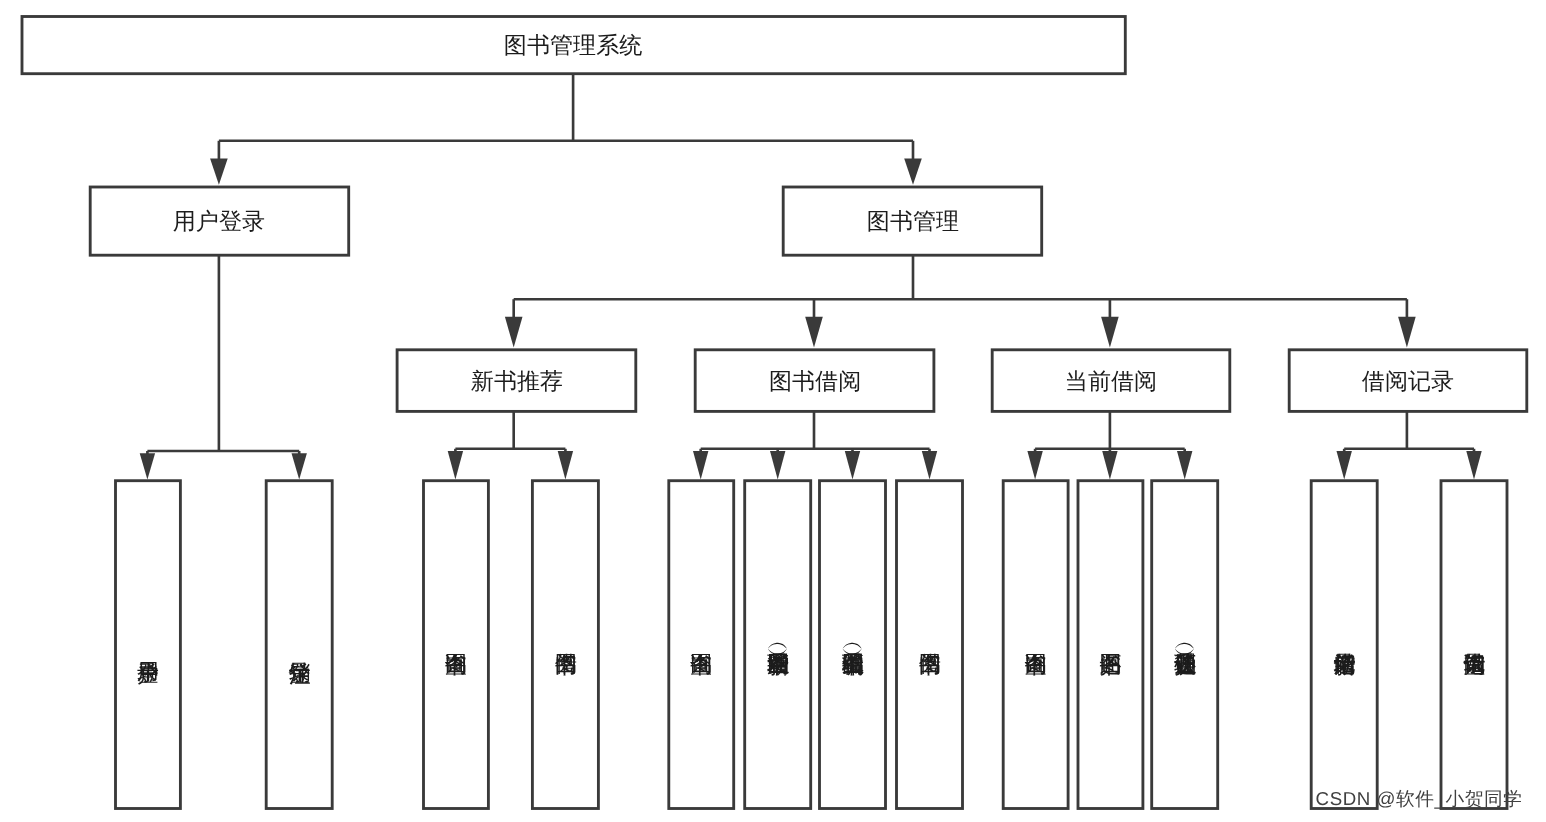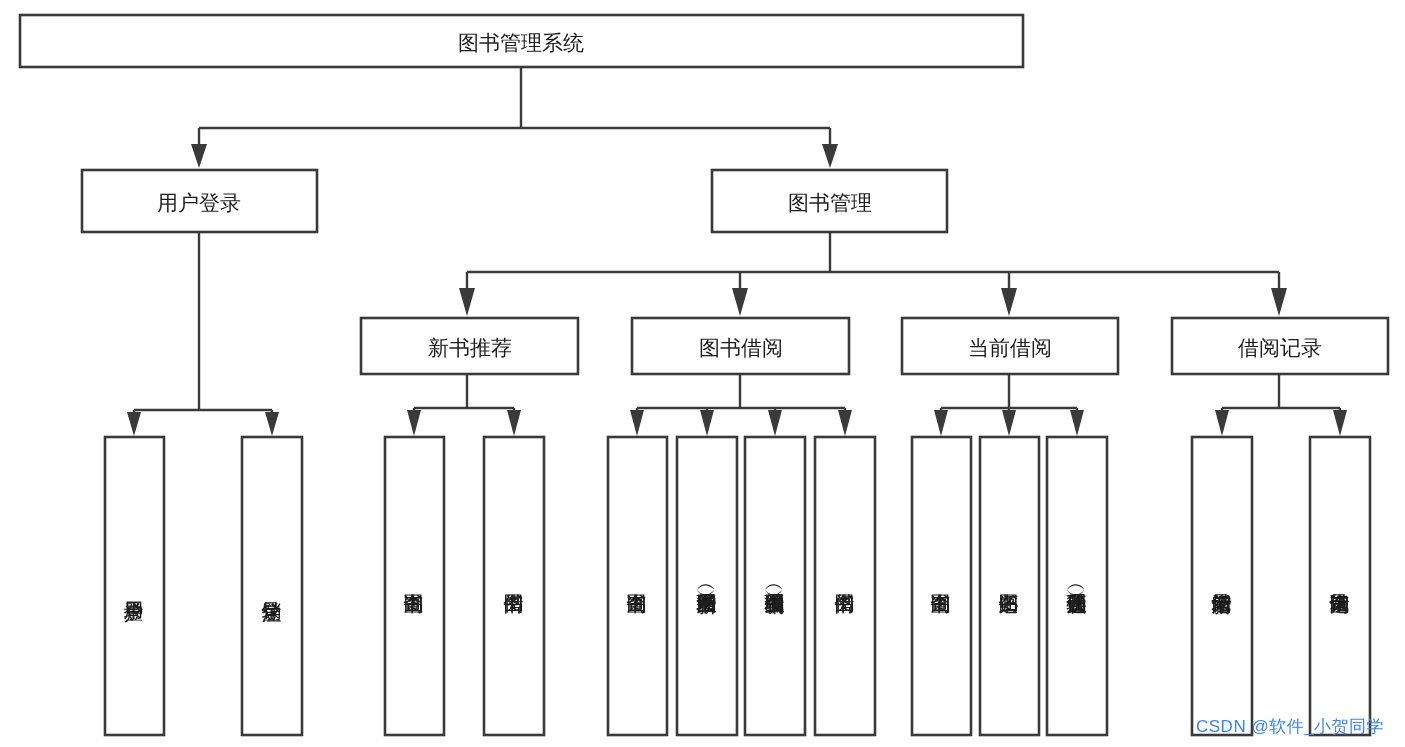"CSDN @软件_小贺同学" .watermark { color: #3b82f6 -> #404040 }
